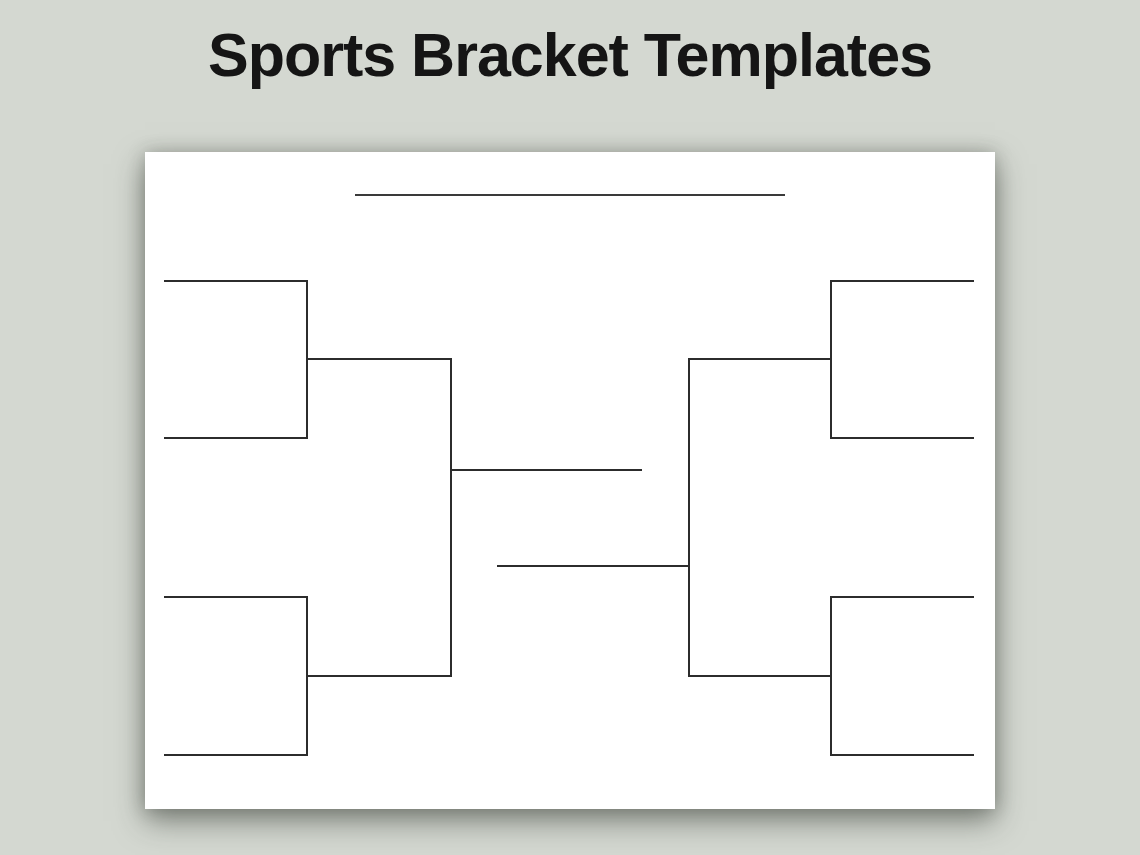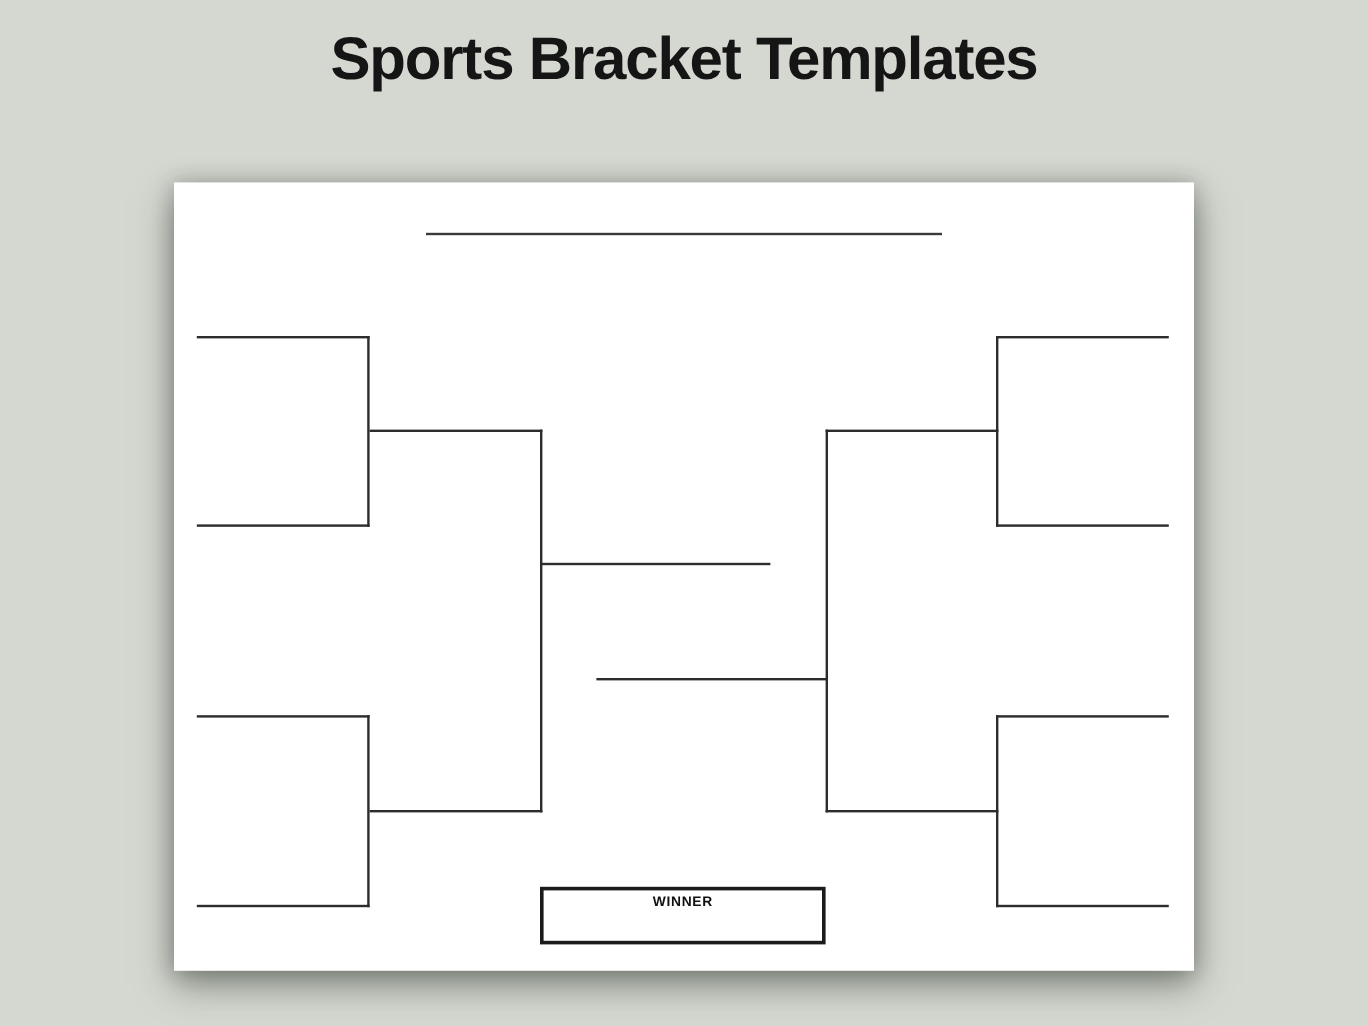"Sports Bracket Templates" .title { font-size: 50px -> 61px }
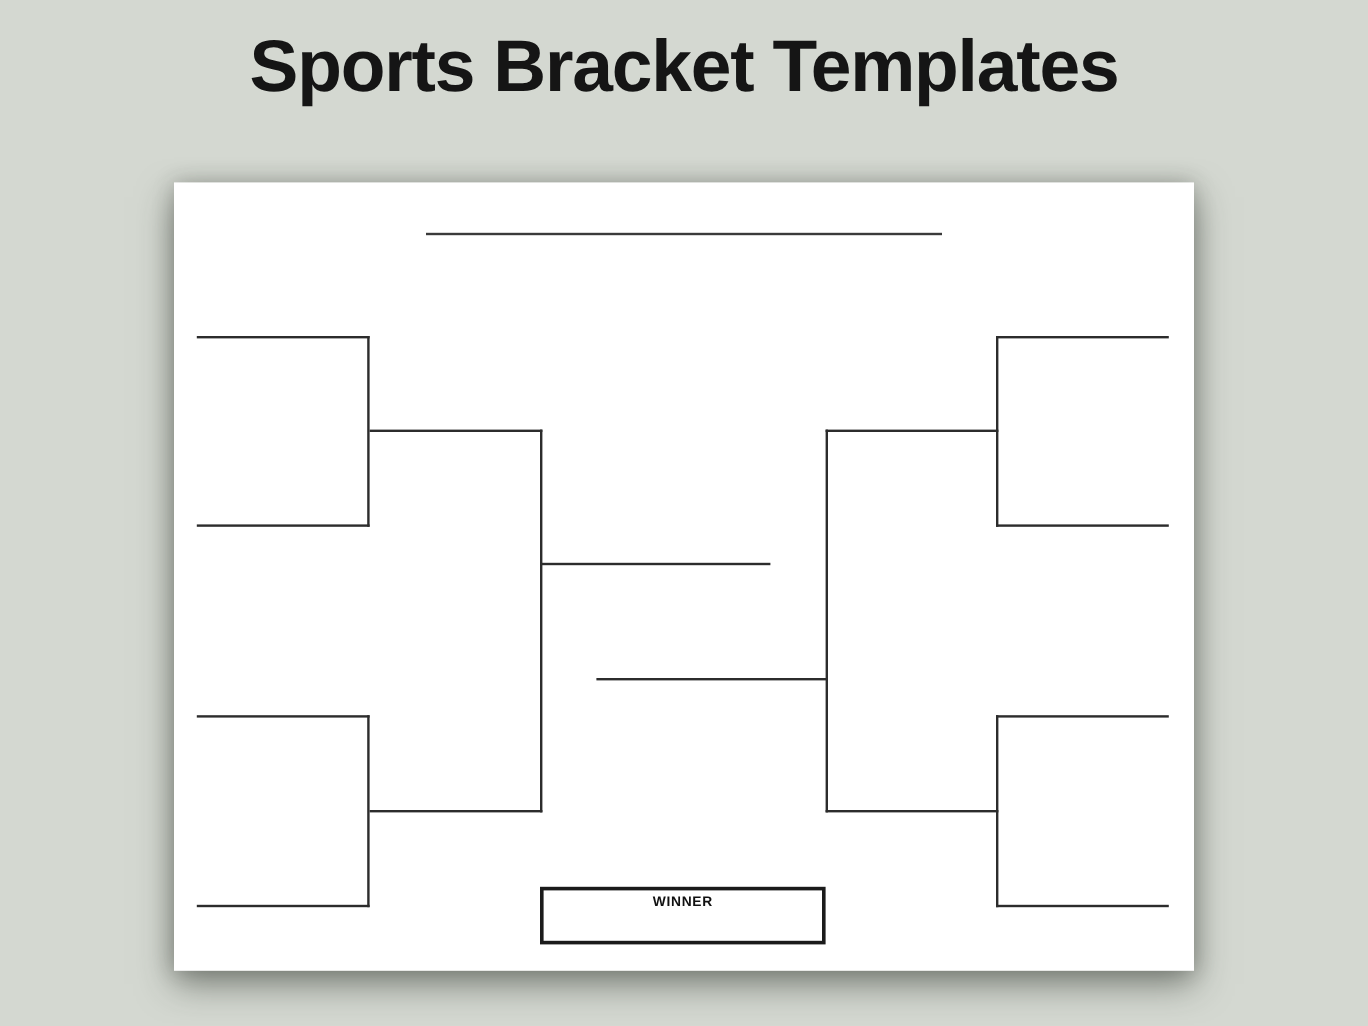"WINNER" div.winner-box { html: <div> <span>WINNER</span> </div> -> none }
